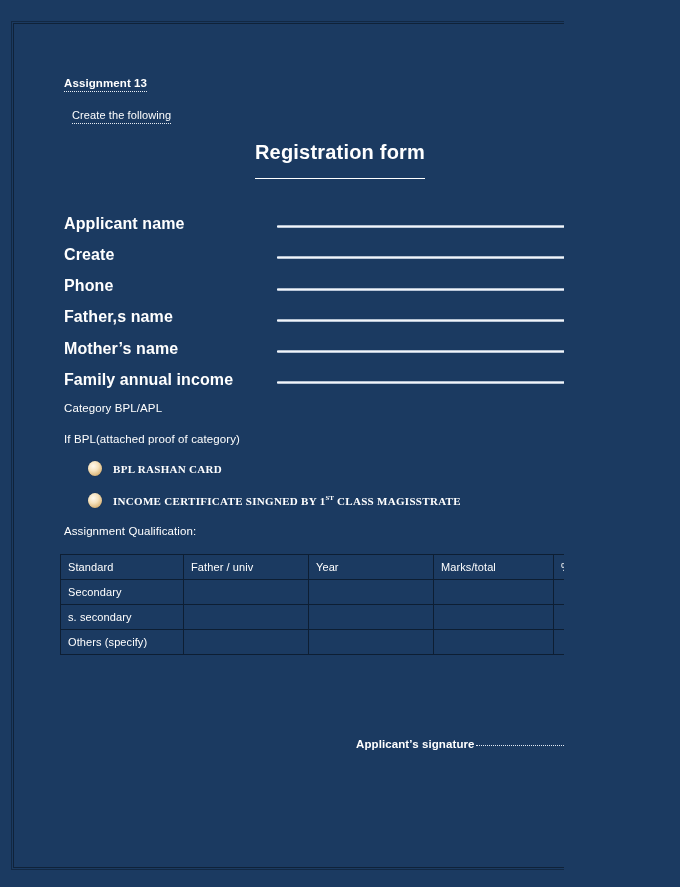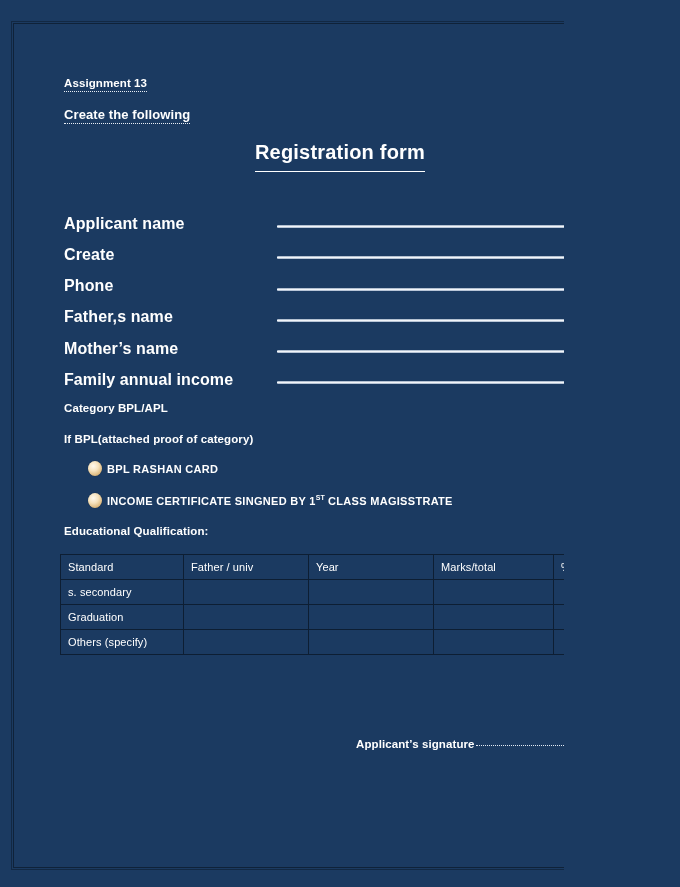"Create the following" .create-line { font-size: 13px -> 11px; font-weight: bold -> normal; left: 64px -> 72px }
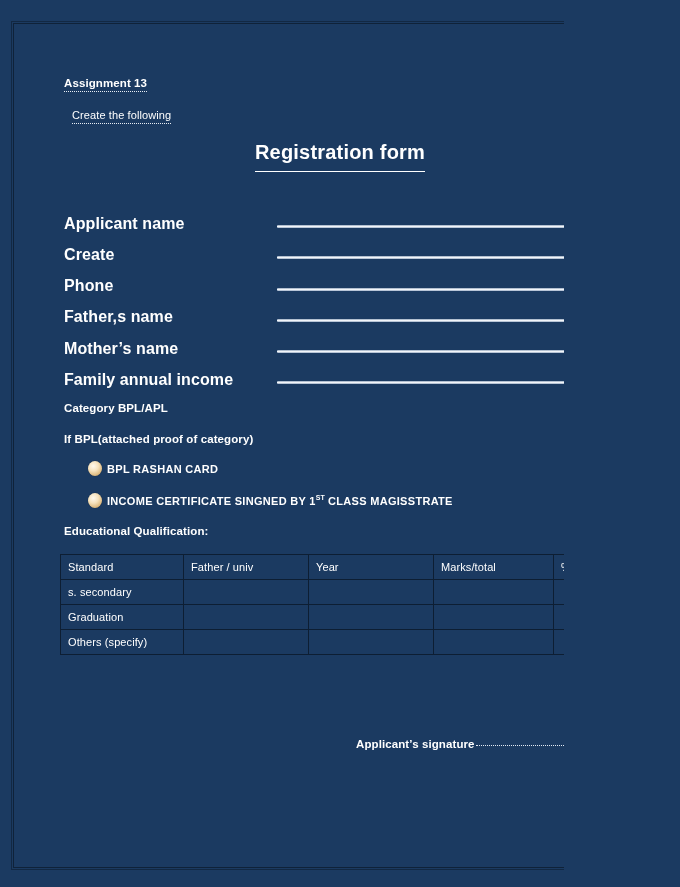"Registration form" .form-title span { padding-bottom: 8px -> 15px }
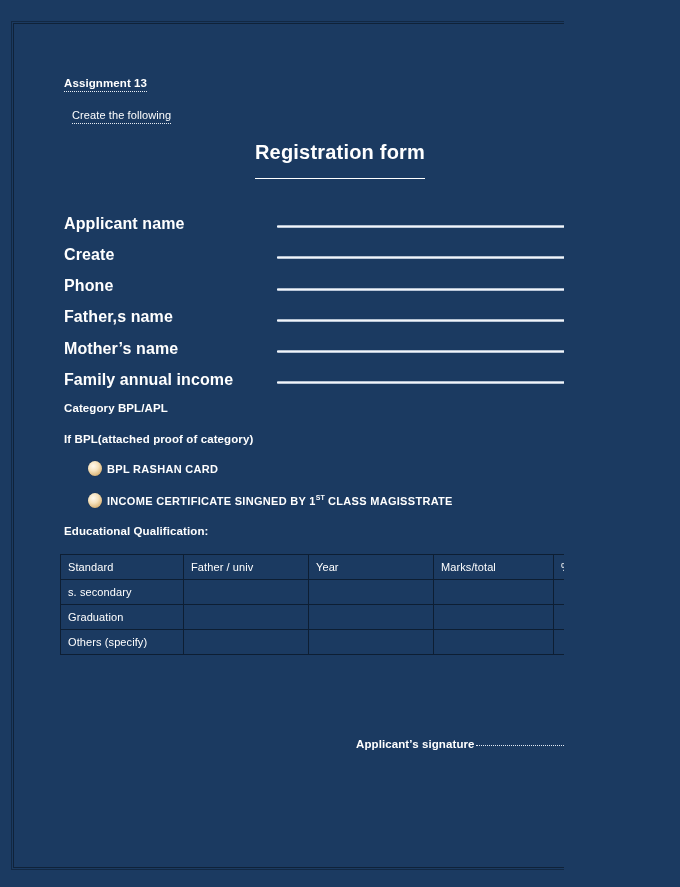"Category BPL/APL" .plain-line { font-weight: bold -> normal }
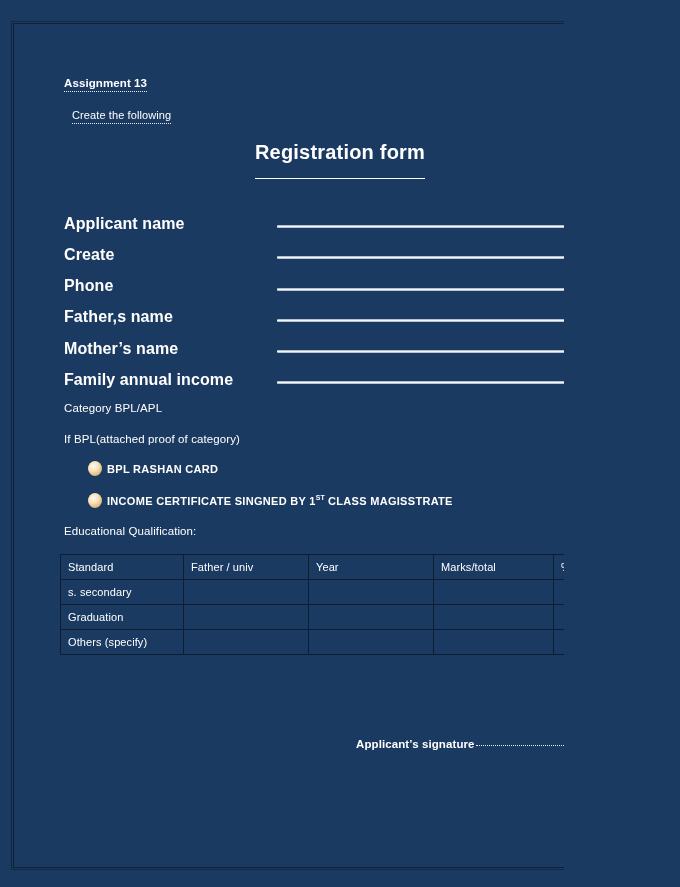"BPL RASHAN CARD" .bullet-text { font-family: none -> Liberation Serif, serif; margin-left: 5px -> 11px }
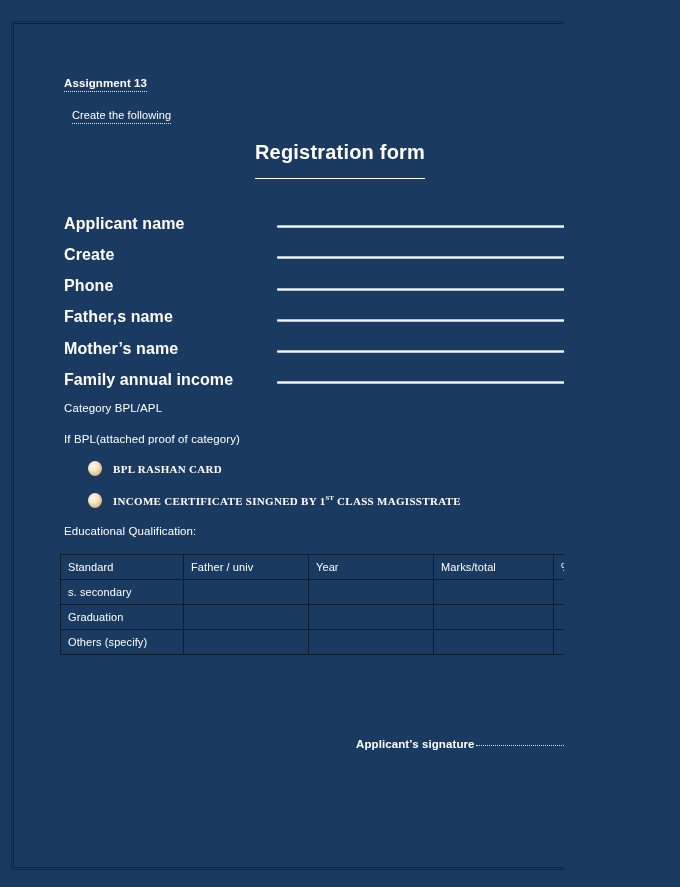"Educational Qualification:" div.plain-line { text: Educational -> Assignment }
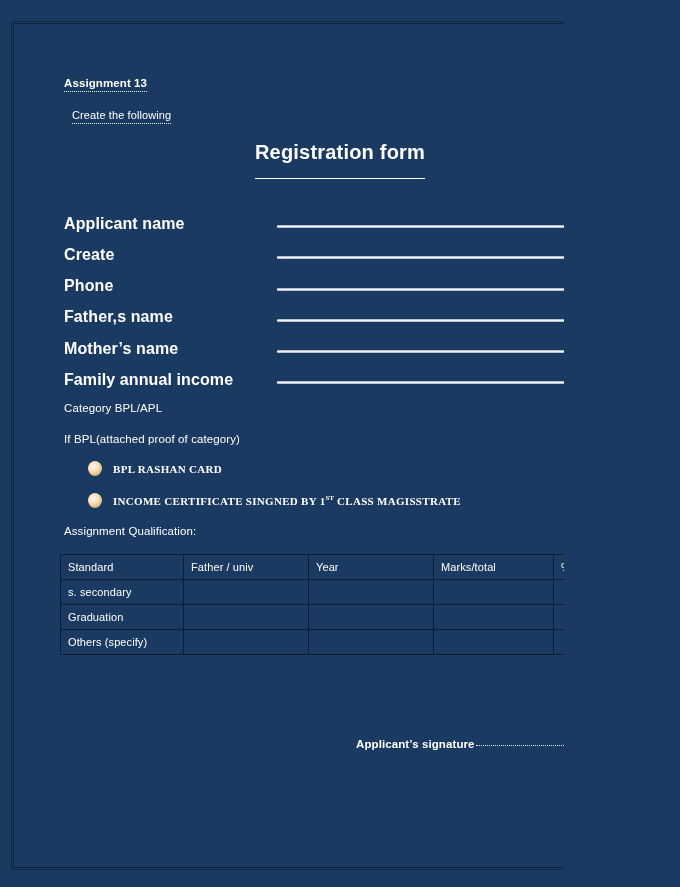"Secondary" tr { html: none -> <tr> <td>Secondary</td> <td></td> <td></td> <td></td> <td></td> </tr> }
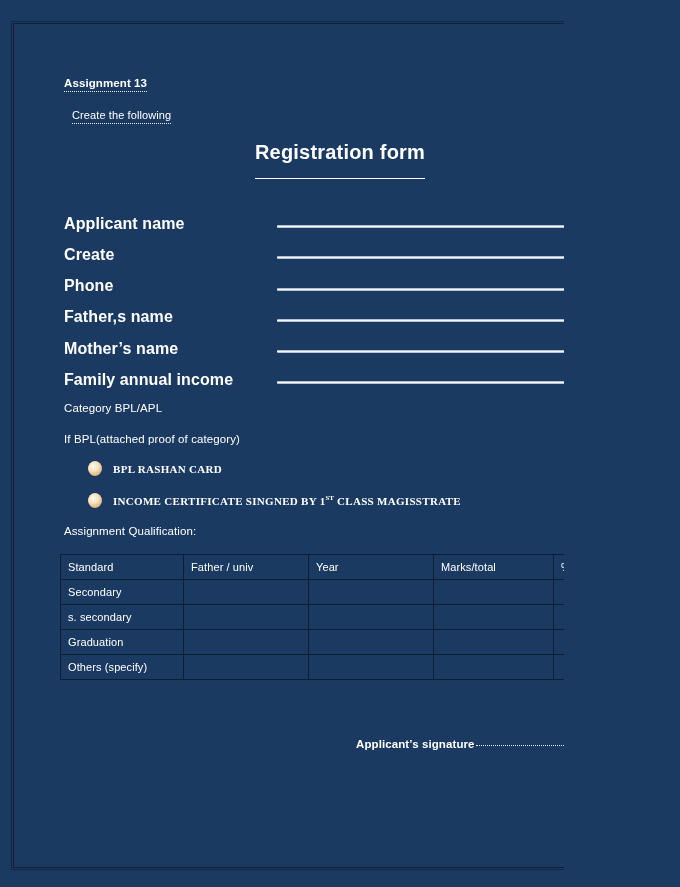"Graduation" tr { html: <tr> <td>Graduation</td> <td></td> <td></td> <td></td> <td></td> </tr> -> none }
